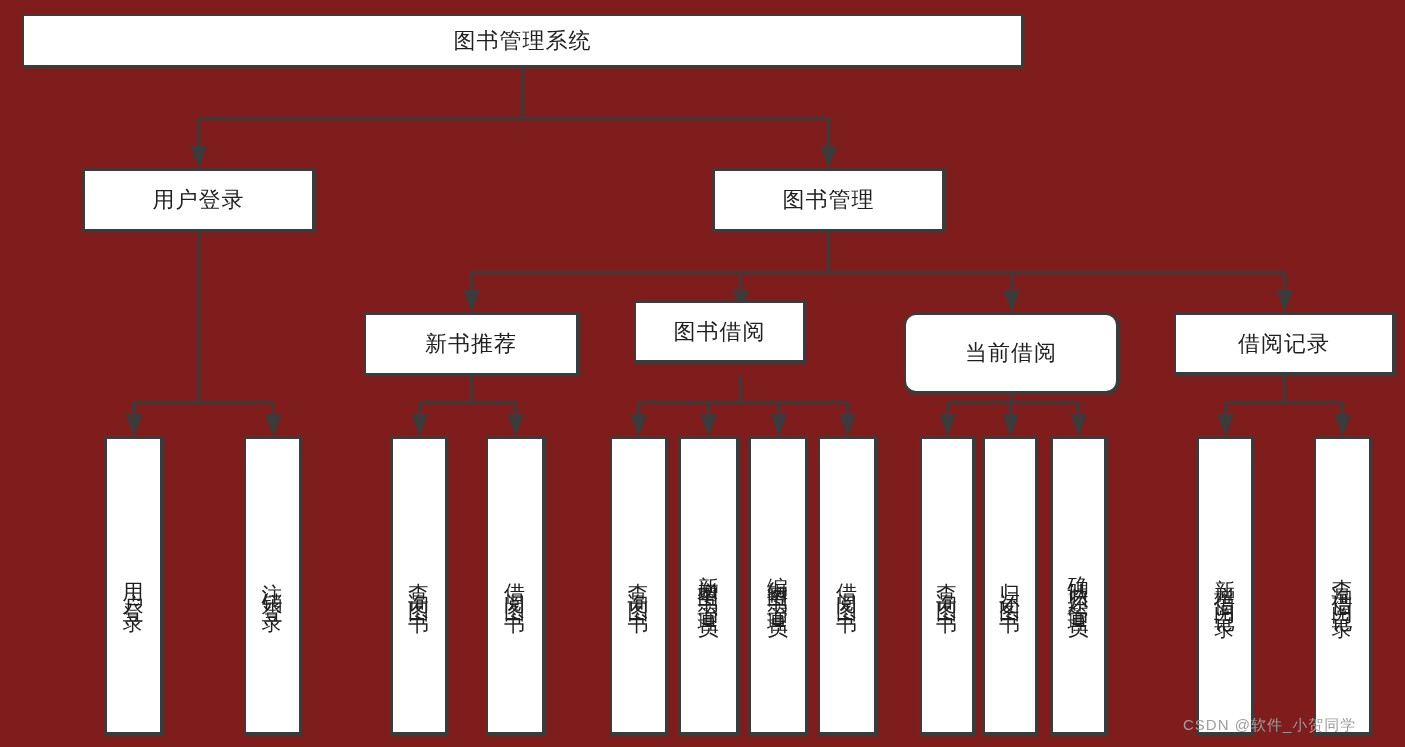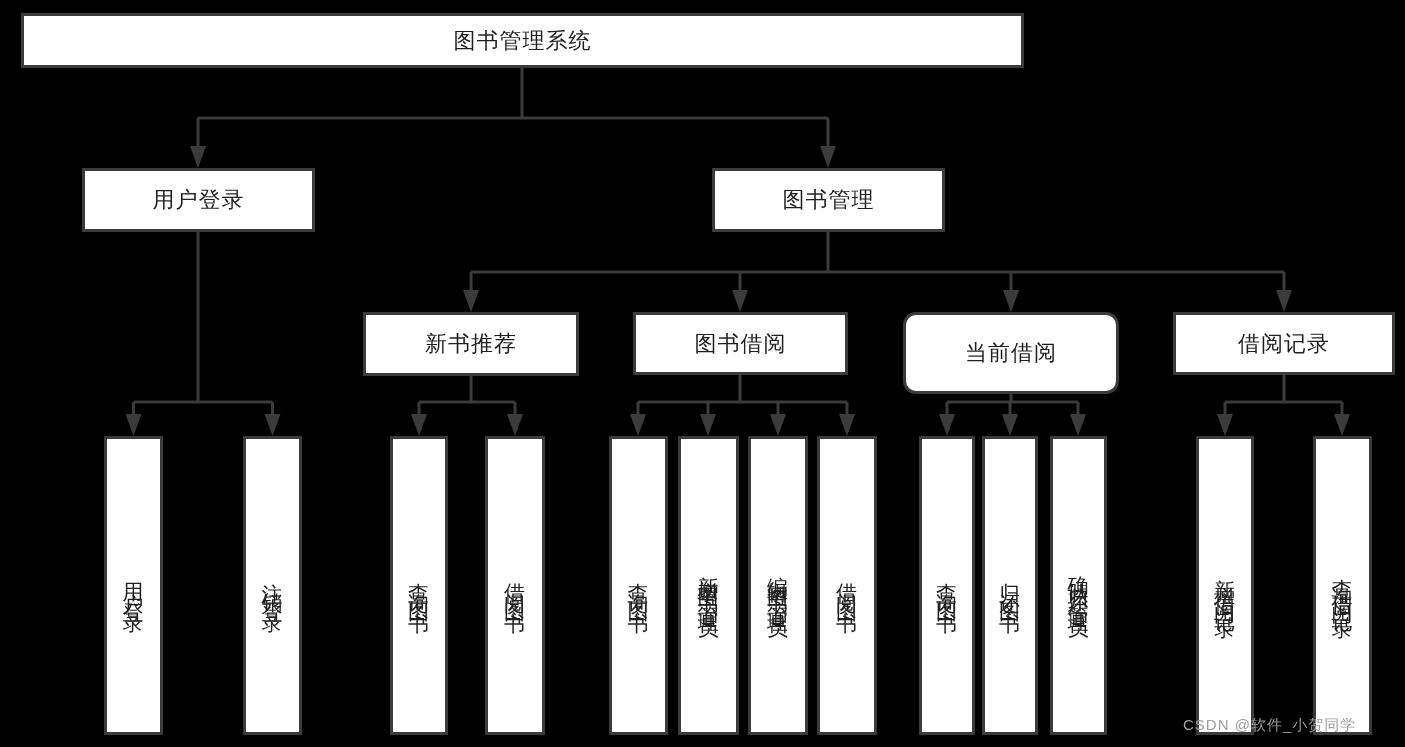"图书管理系统" #canvas { background: #000000 -> #7f1d1d }
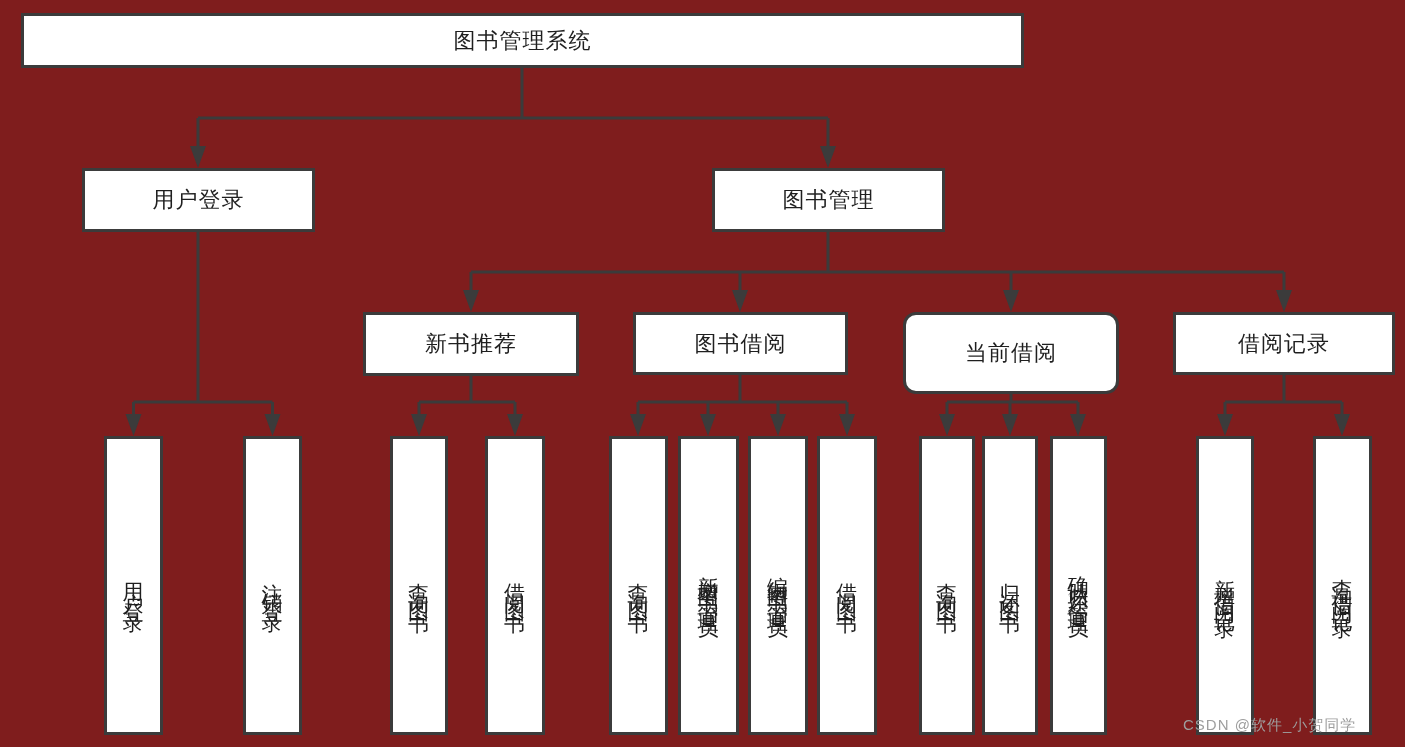"图书借阅" div.box { top: 312px -> 300px; width: 215px -> 173px }
